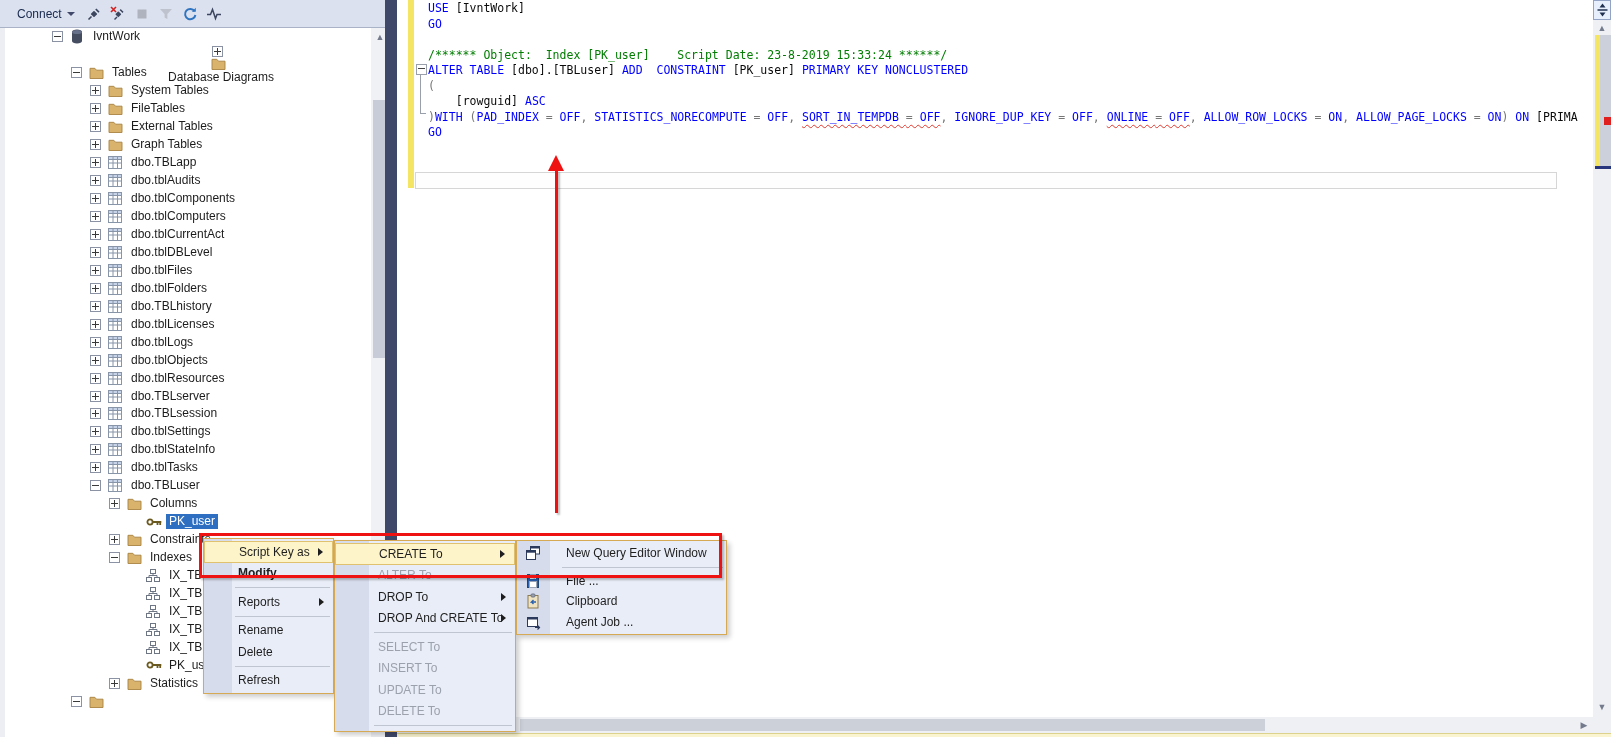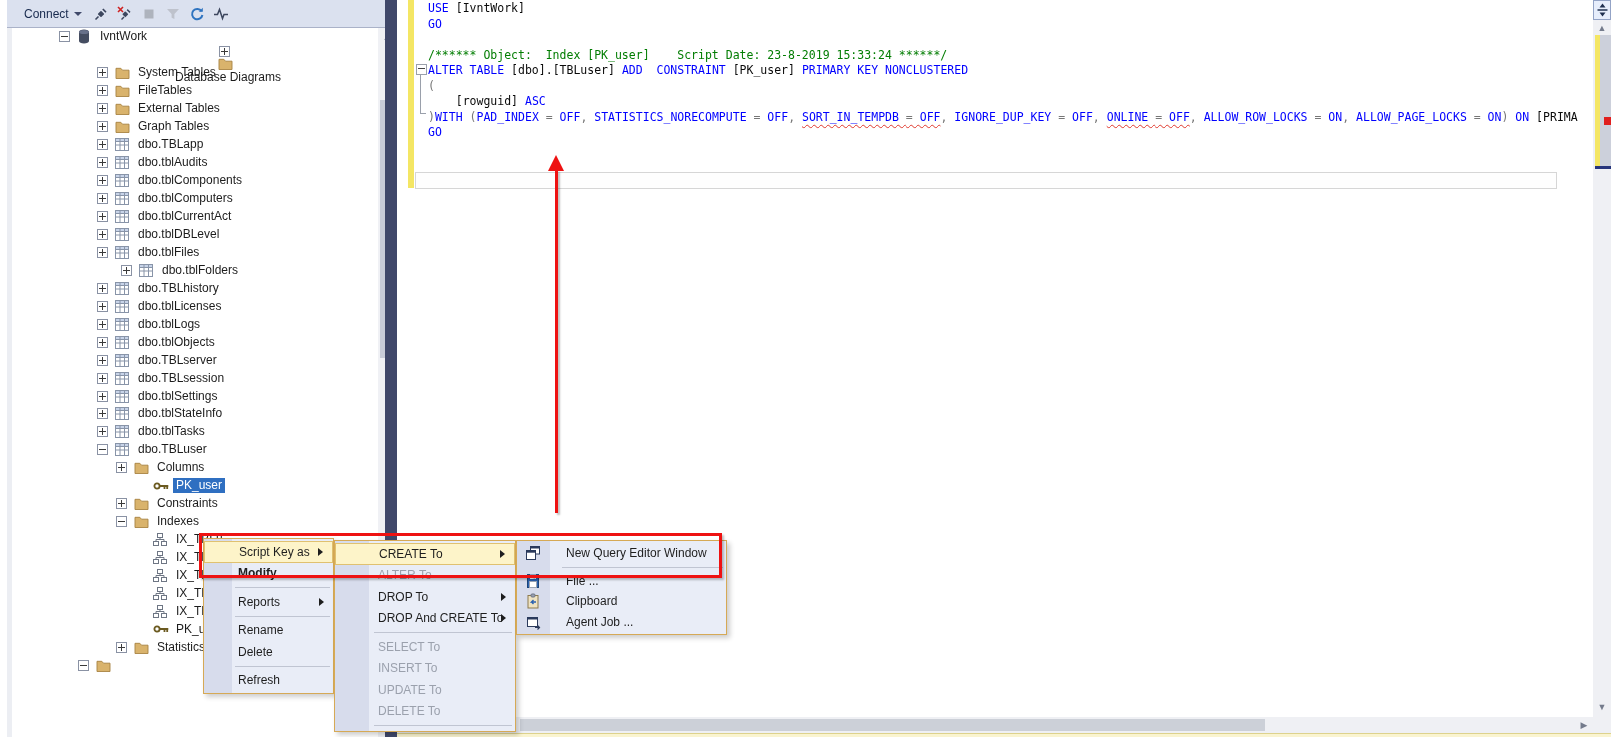"Connect" .object-explorer { left: 7px -> 0 }
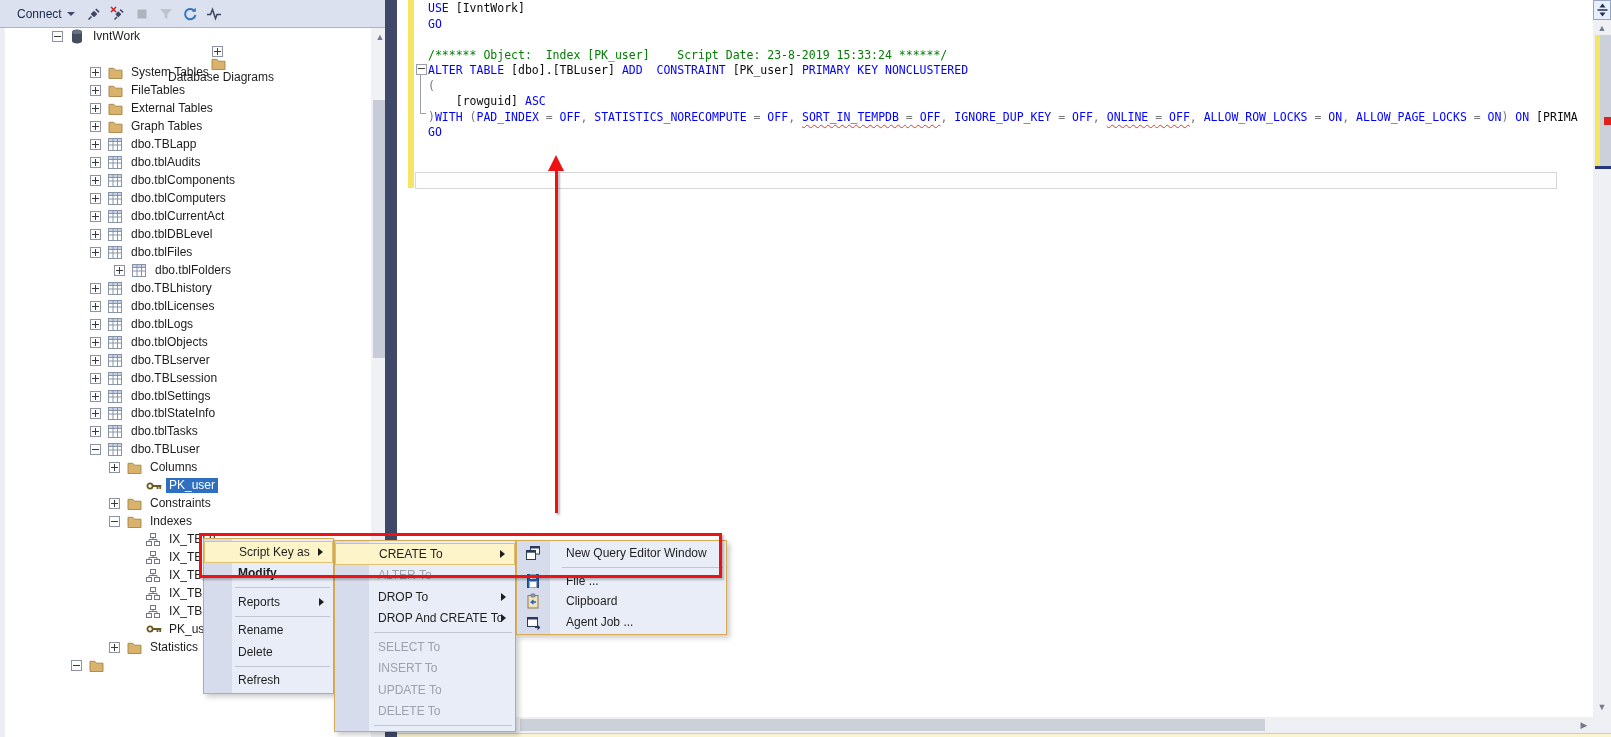"Tables" div.tree-row { html: none -> <div> <span></span> <span> <svg> <path></path> </svg> </span> <span>Tables</span> </div> }
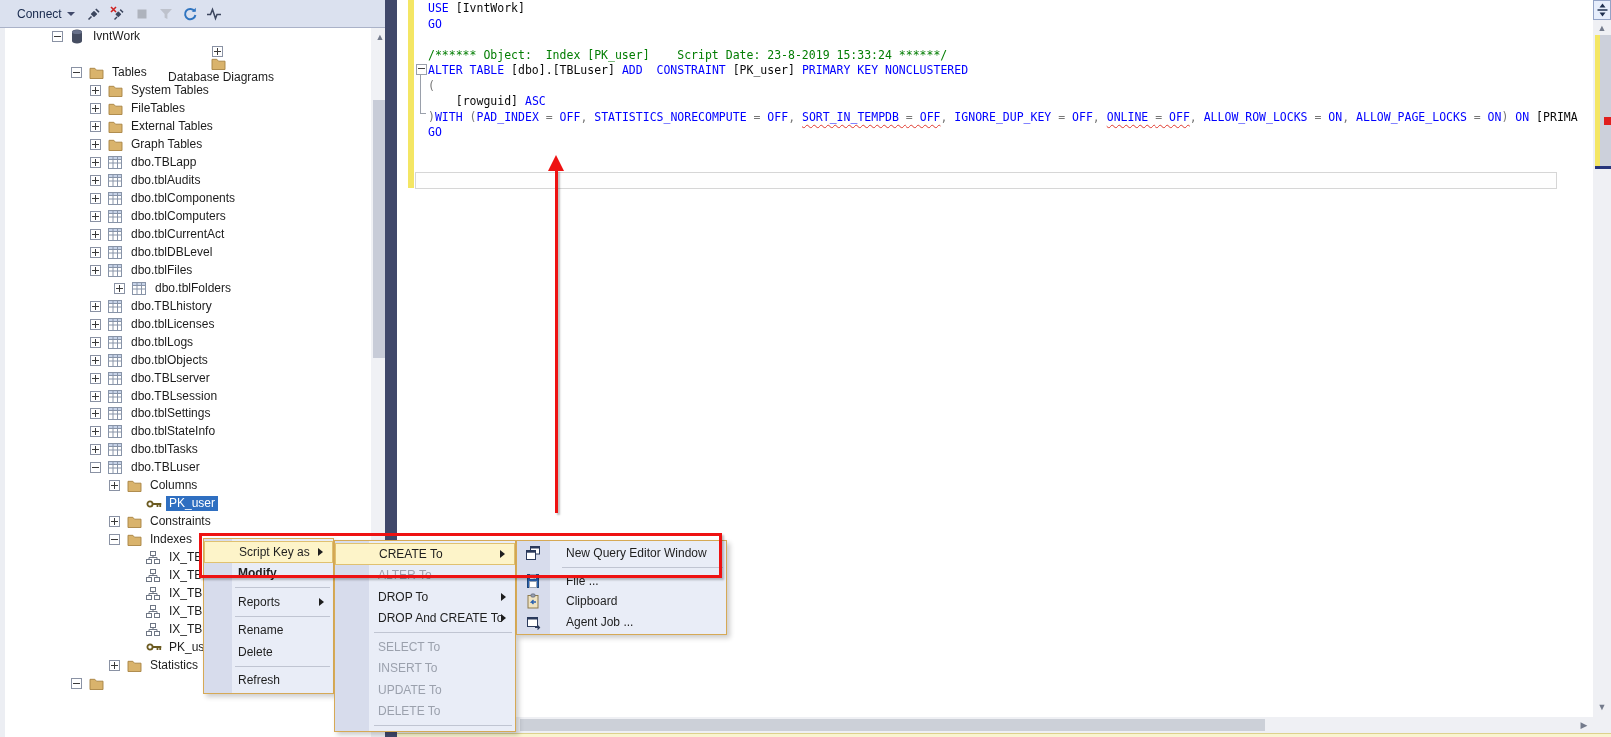"dbo.tblFolders" div.tree-row { padding-left: 109px -> 85px }
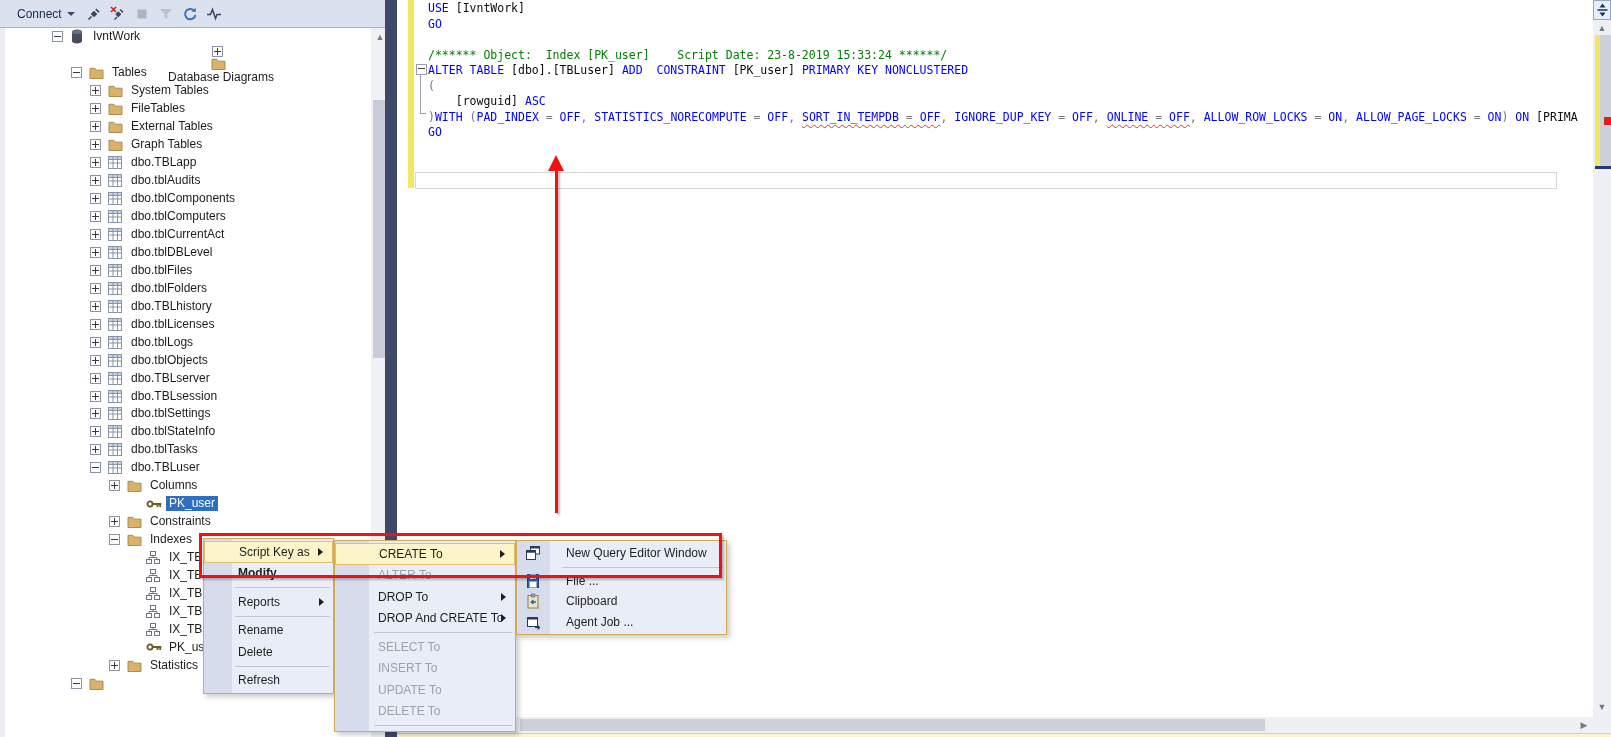"dbo.tblResources" div.tree-row { html: none -> <div> <span></span> <span> <svg> <rect></rect> <rect></rect> <path></path> </svg> </span> <span>dbo.tblResources</span> </div> }
